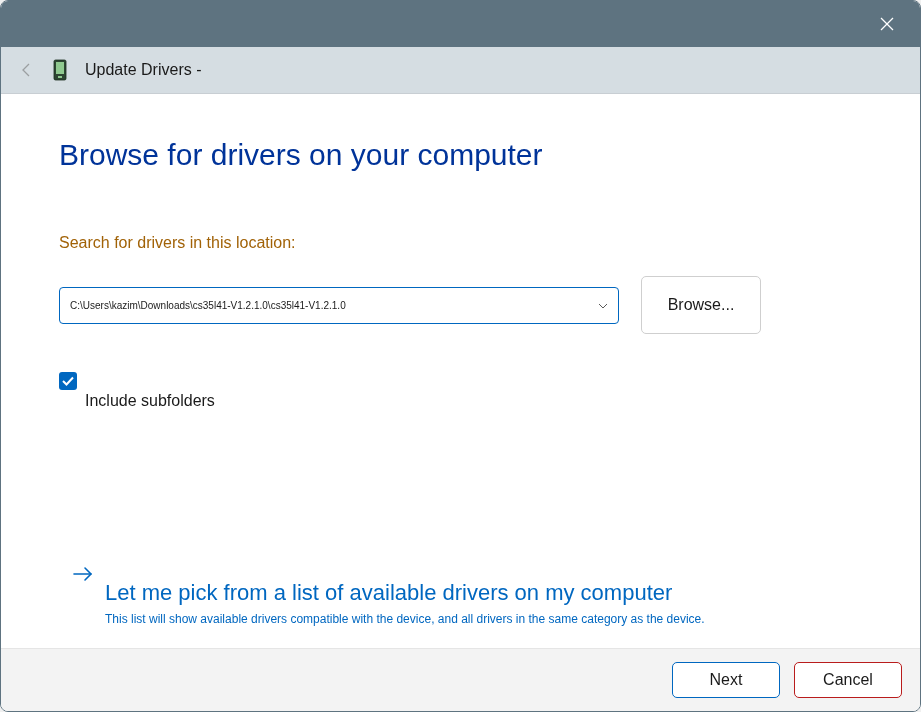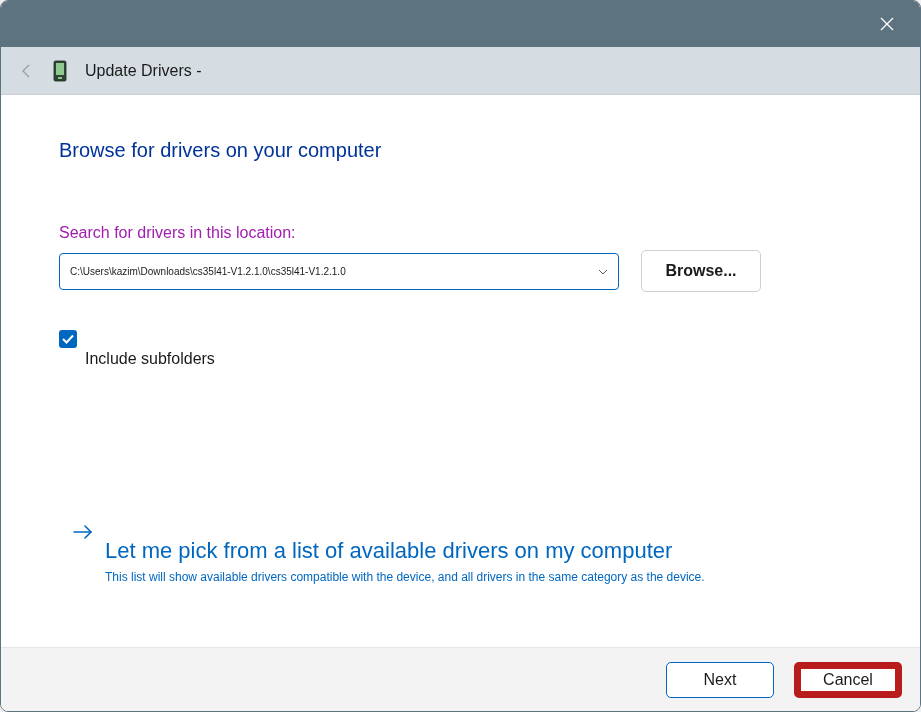"Browse for drivers on your" .main-heading { font-size: 20px -> 30px }
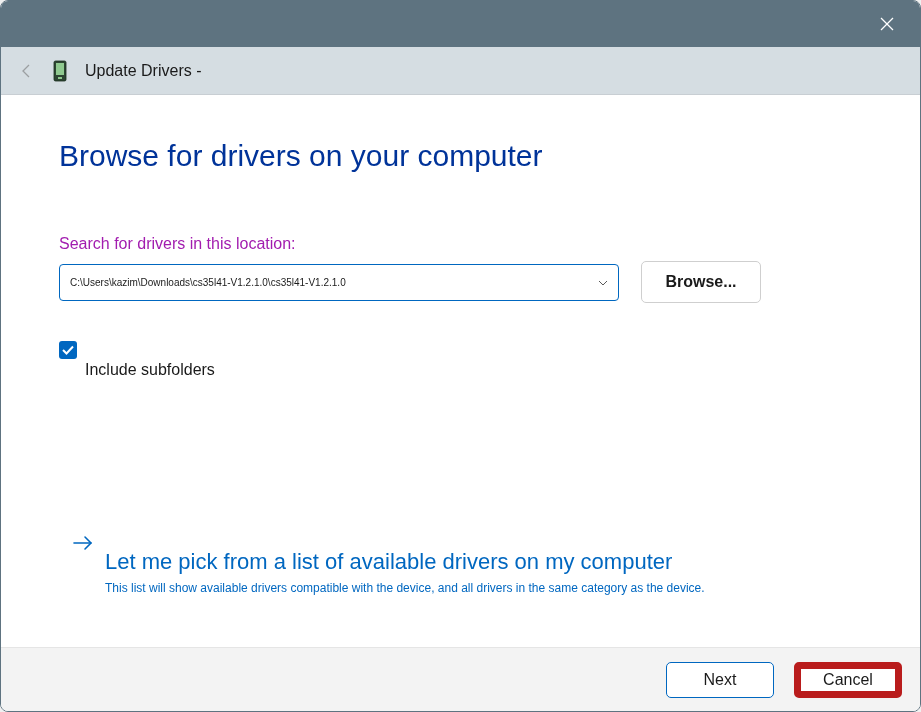"Search for drivers in this" .search-label { color: #a21caf -> #a16207; margin-bottom: 8px -> 24px }
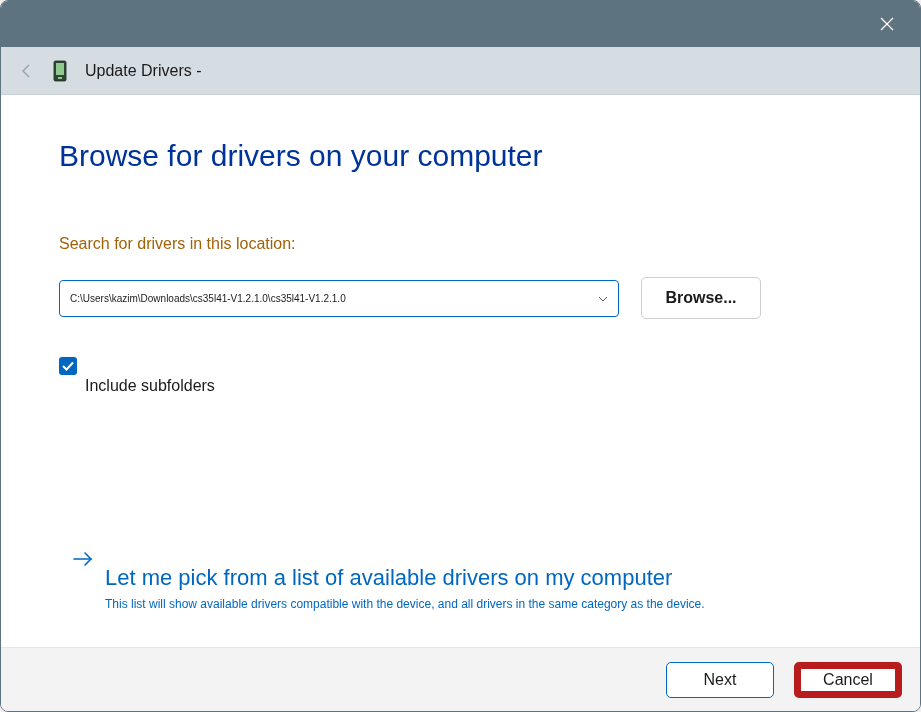"Browse..." .browse-btn { font-weight: bold -> none; height: 42px -> 58px }
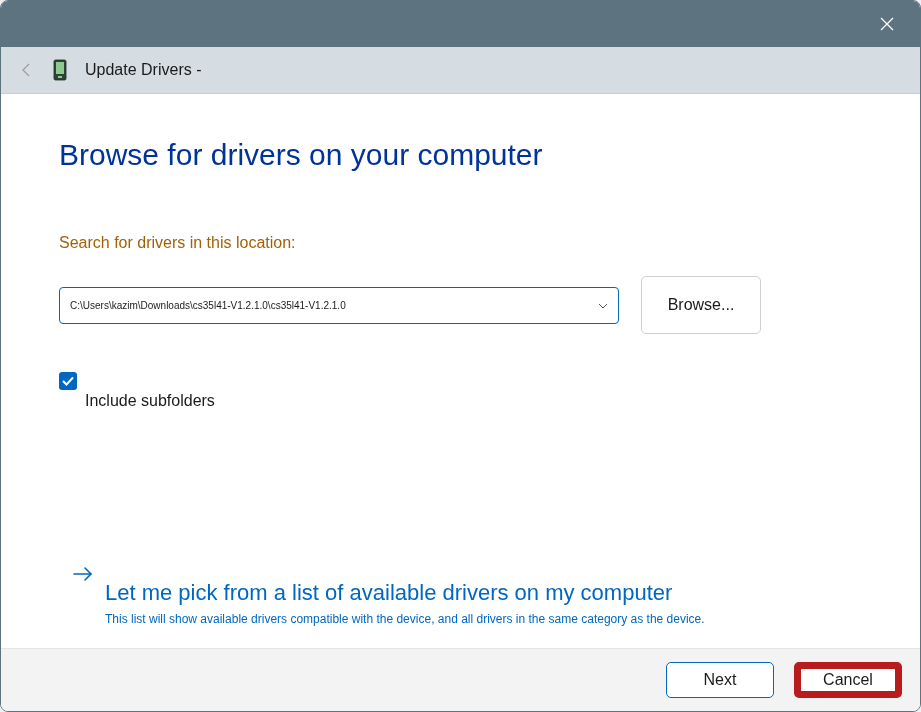"Next" .footer { gap: 20px -> 14px }
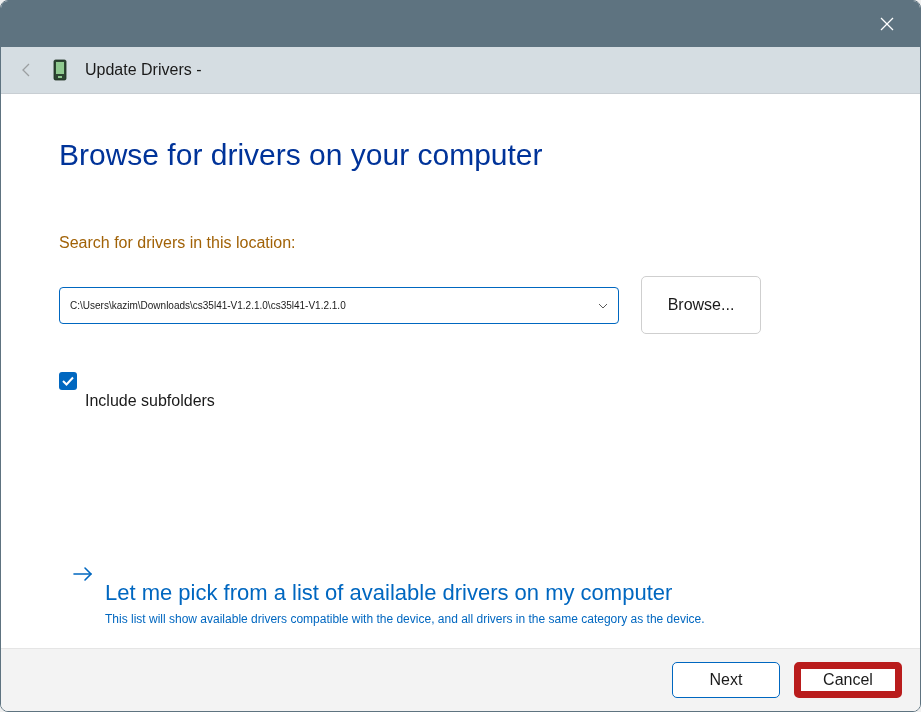"Cancel" .cancel-btn { border: 7px solid #b91c1c -> 1px solid #b91c1c }
